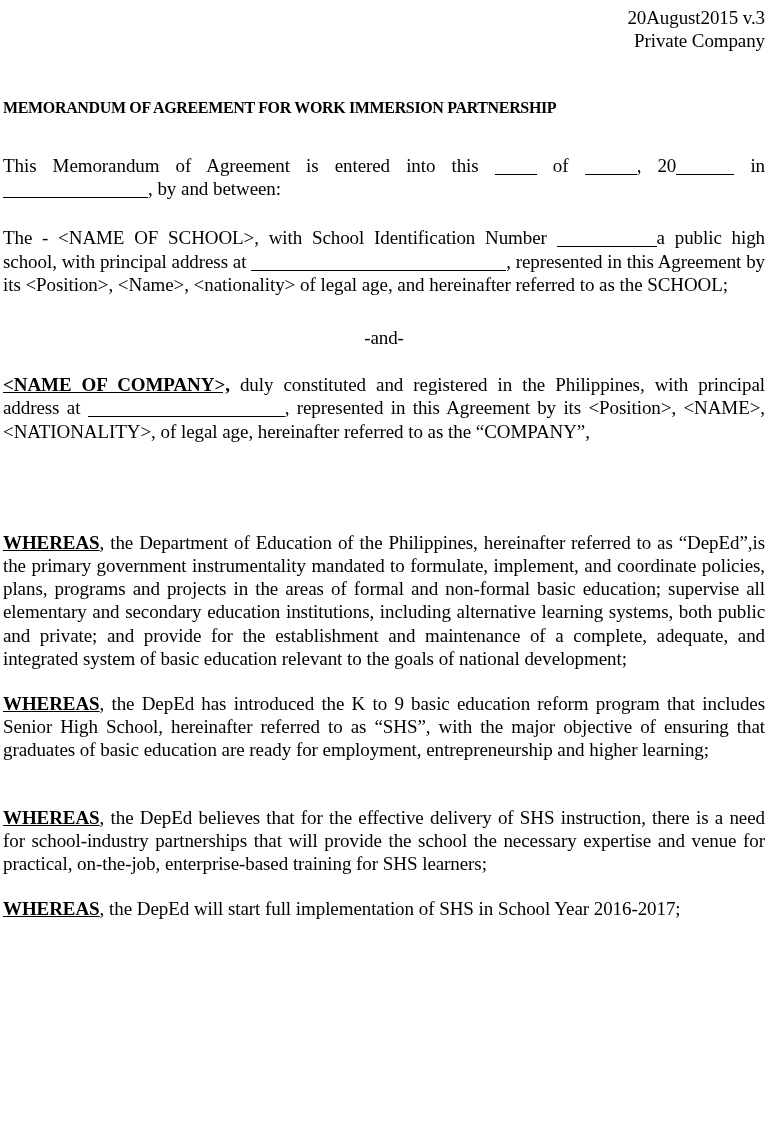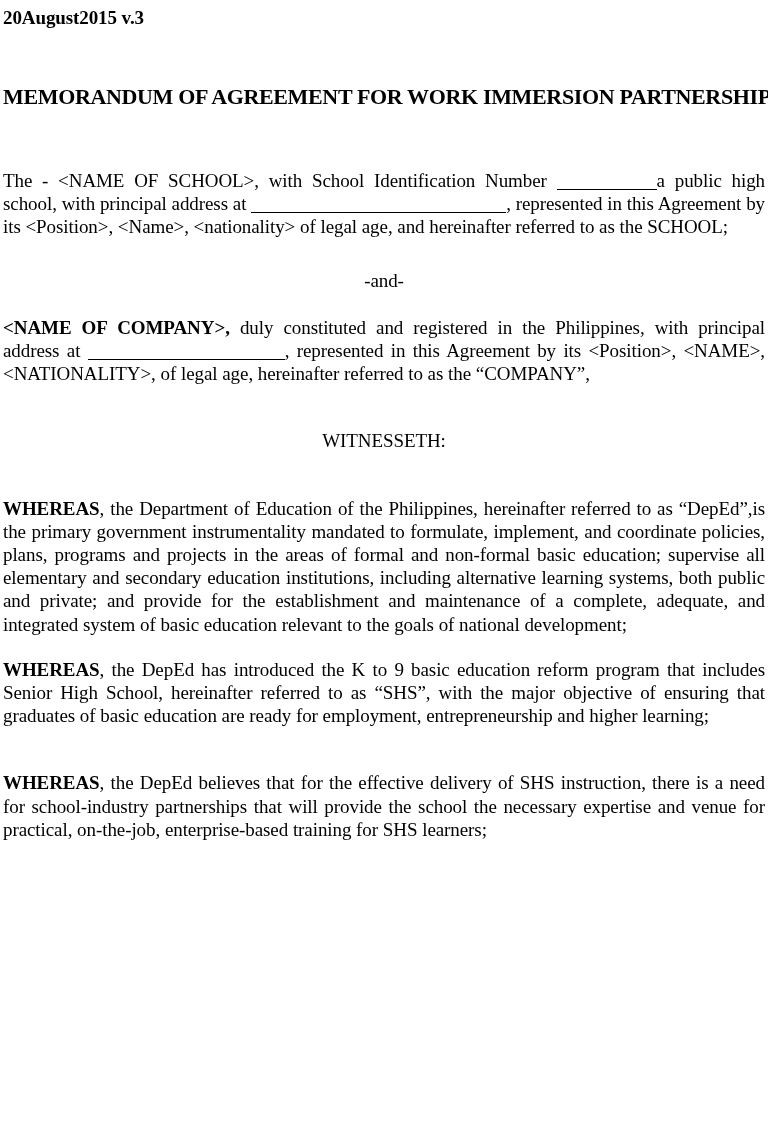"20August2015 v.3" .doc-header { font-weight: bold -> normal; text-align: none -> right }
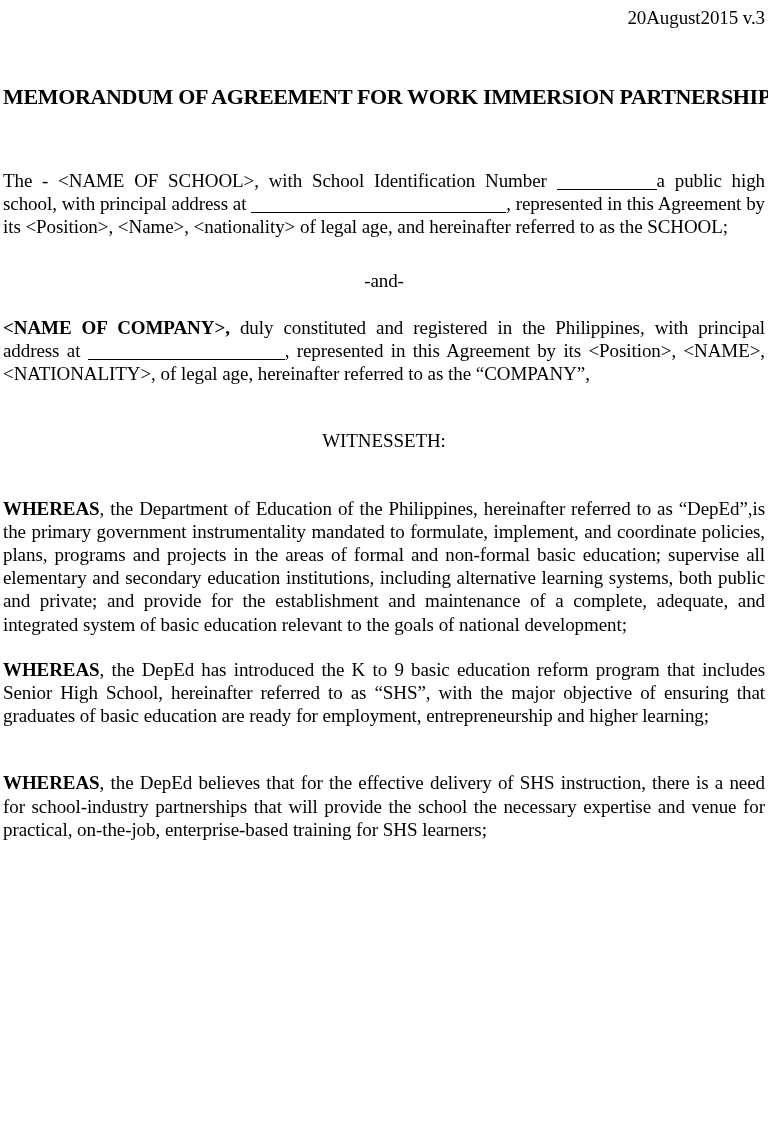"Private Company" div { html: none -> <div>Private Company</div> }
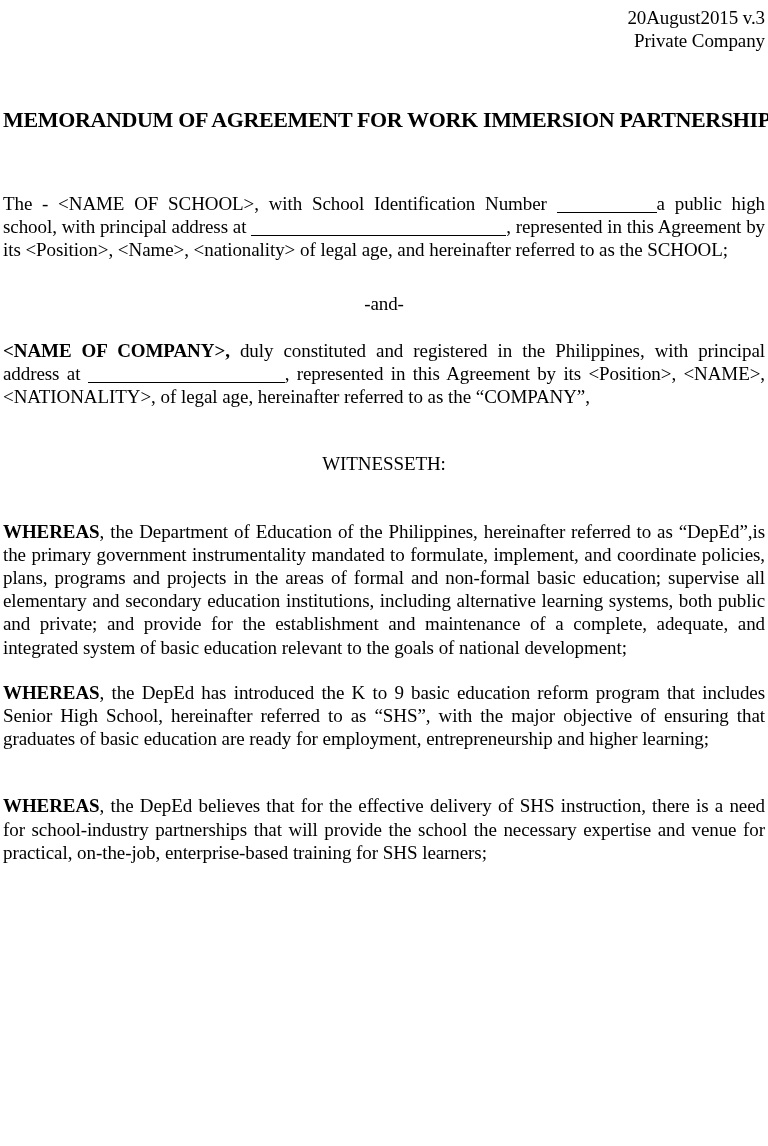"MEMORANDUM OF AGREEMENT FOR WORK" .doc-title { font-size: 22px -> 16px; margin-top: 56px -> 44px; text-align: right -> left }
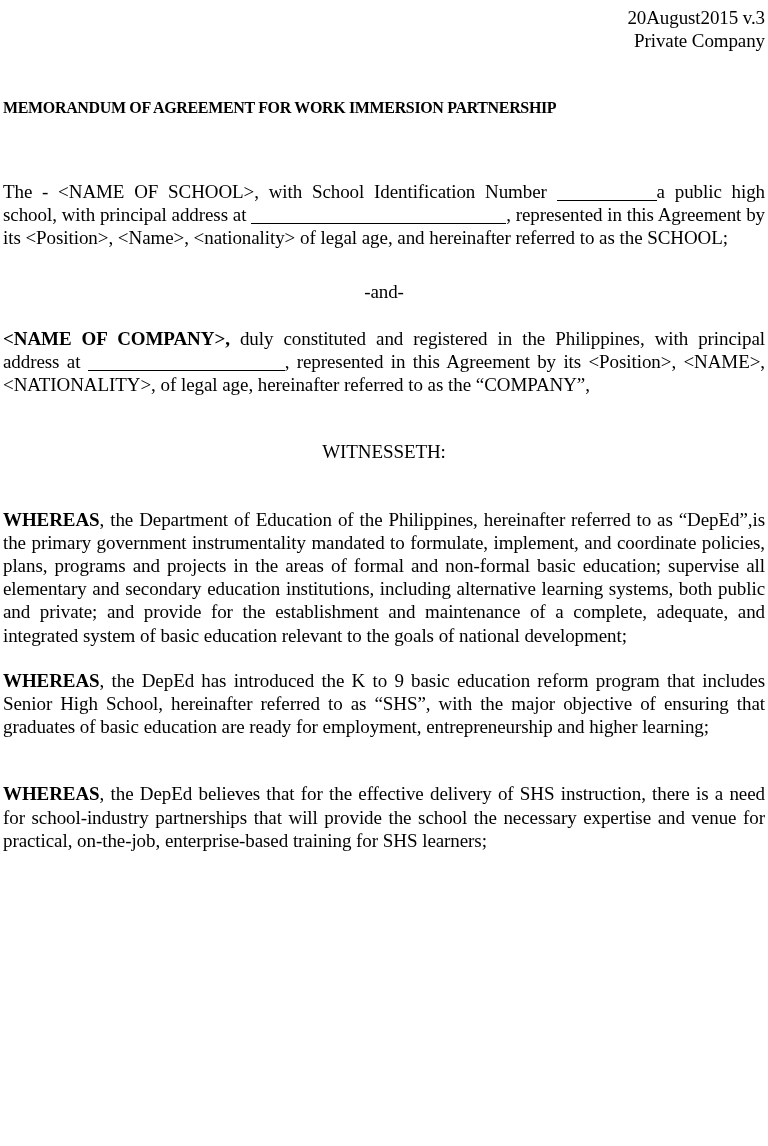"This Memorandum of Agreement is" p.para { html: none -> <p><span>This Memorandum of Agreement is entered into this </span><span></span><span> of </span><span></span><span>, 20</span><span></span><span> in </span><span></span><span>, by and between:</span></p> }
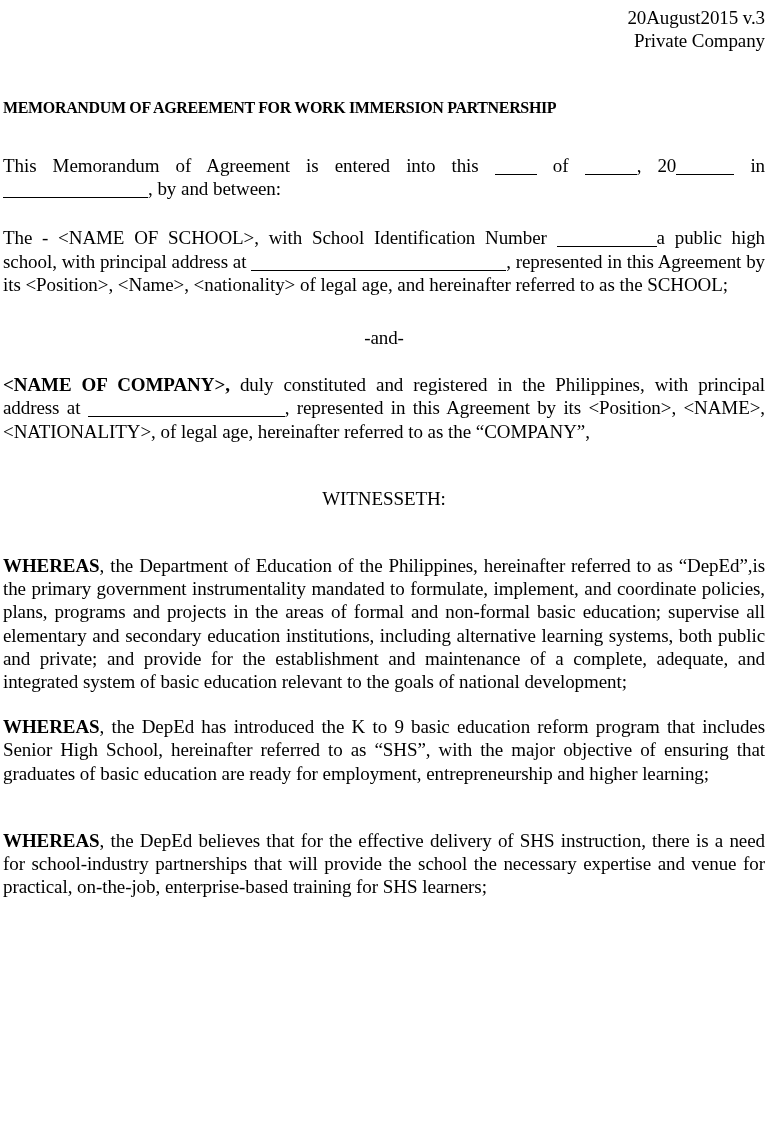"<NAME OF COMPANY>," b, .bold { text-decoration: none -> underline }
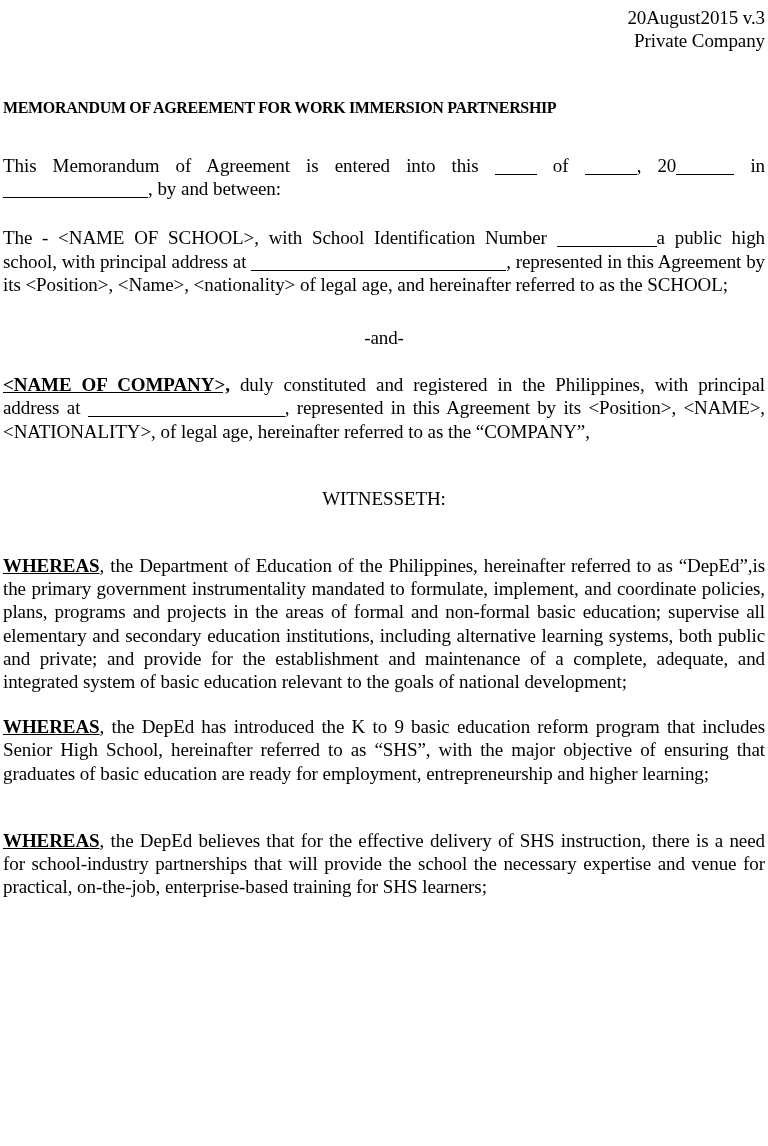"WITNESSETH:" p.para { html: <p>WITNESSETH:</p> -> none }
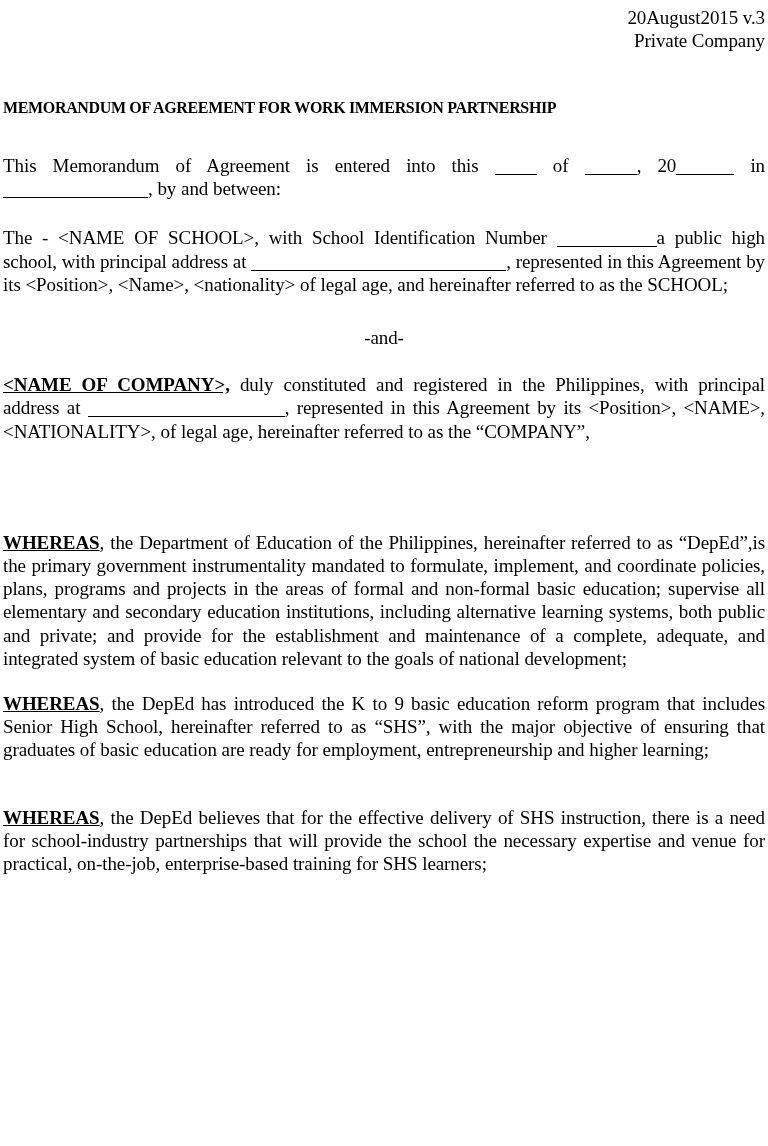"WHEREAS, the DepEd will start" p.para { html: none -> <p><b>WHEREAS</b><span>, the DepEd will start full implementation of SHS in School Year 2016-2017;</span></p> }
